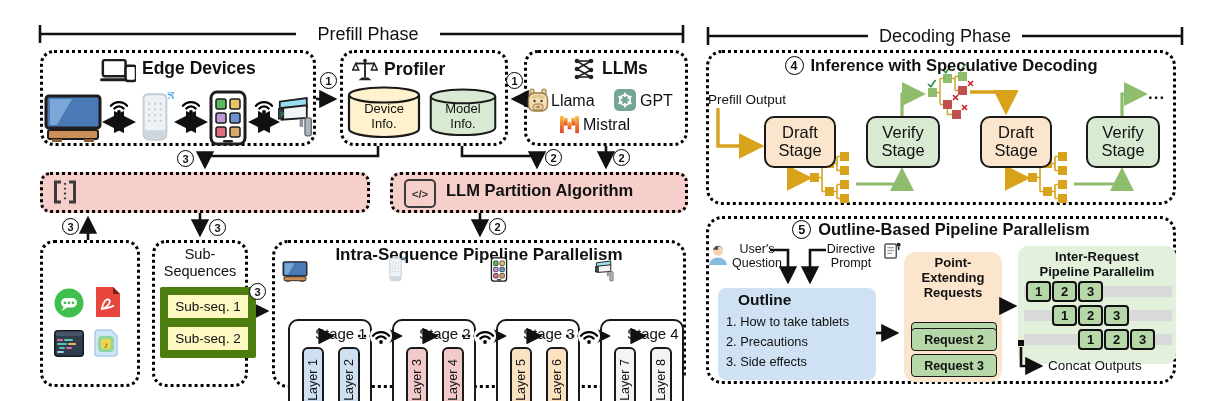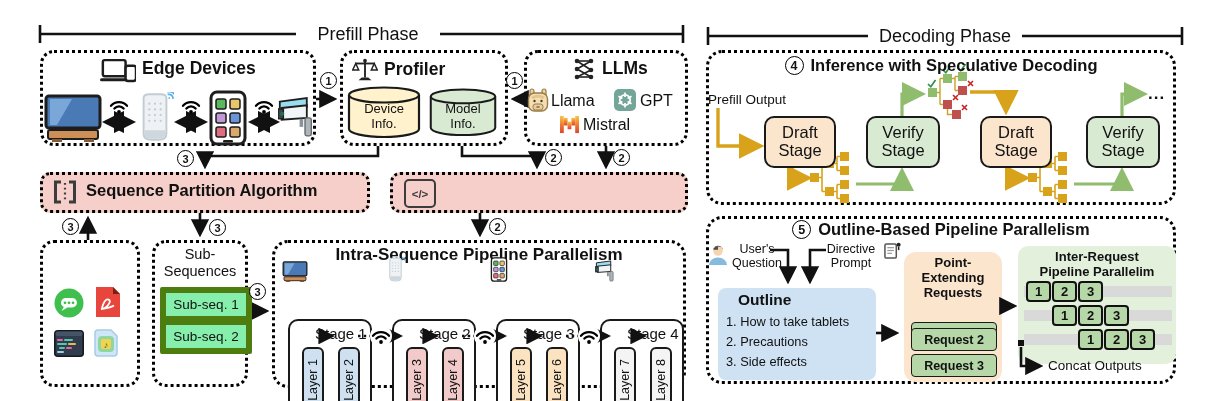"Sequence Partition Algorithm" div.parttitle { html: <div>Sequence Partition Algorithm</div> -> none }
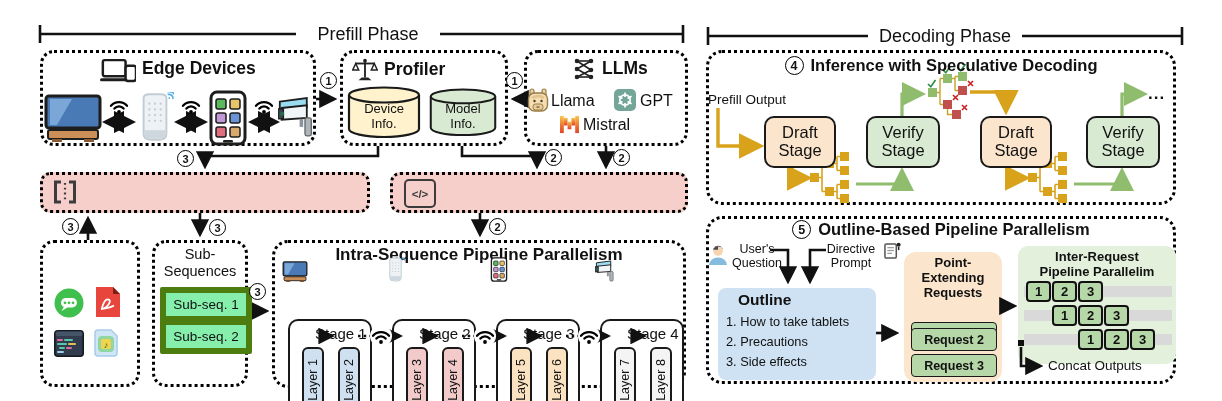"LLM Partition Algorithm" div.parttitle { html: none -> <div>LLM Partition Algorithm</div> }
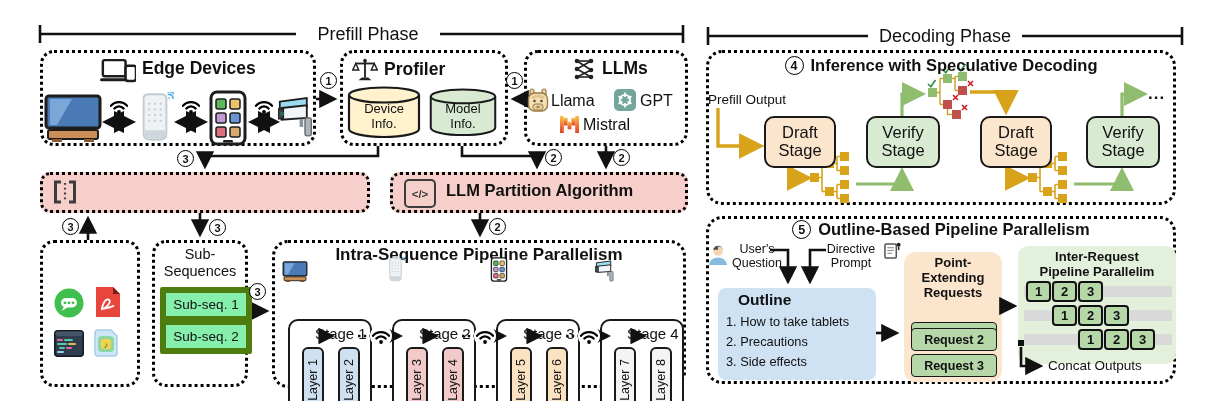"Sub-seq. 1" .subseq-item { background: #86efac -> #fef9c3; border: 6px solid #4d7c0f -> 8px solid #4d7c0f }
